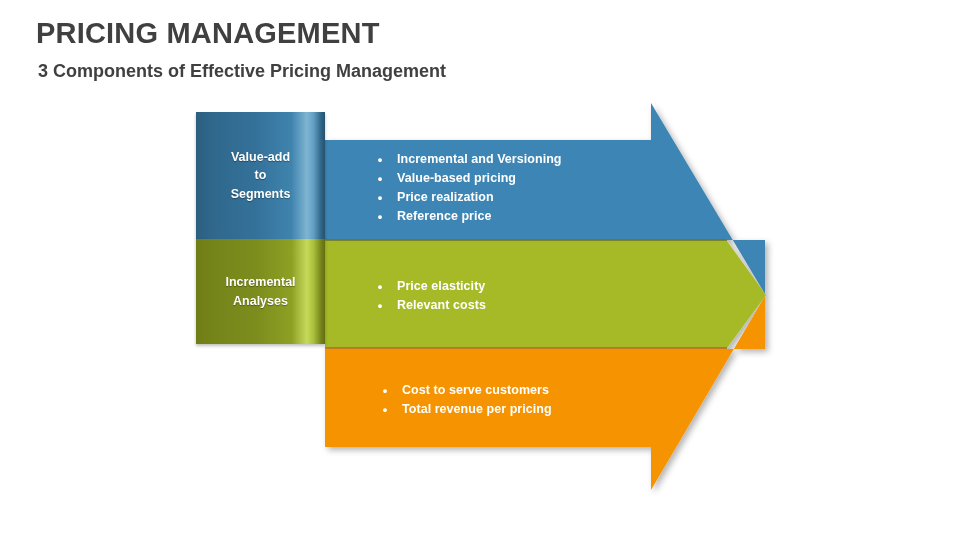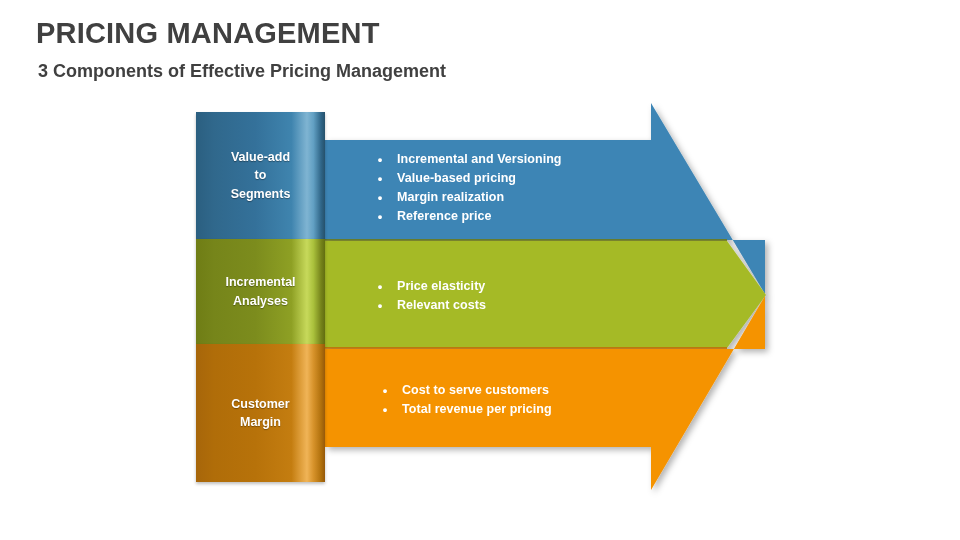"Margin realization" span { text: Margin -> Price }
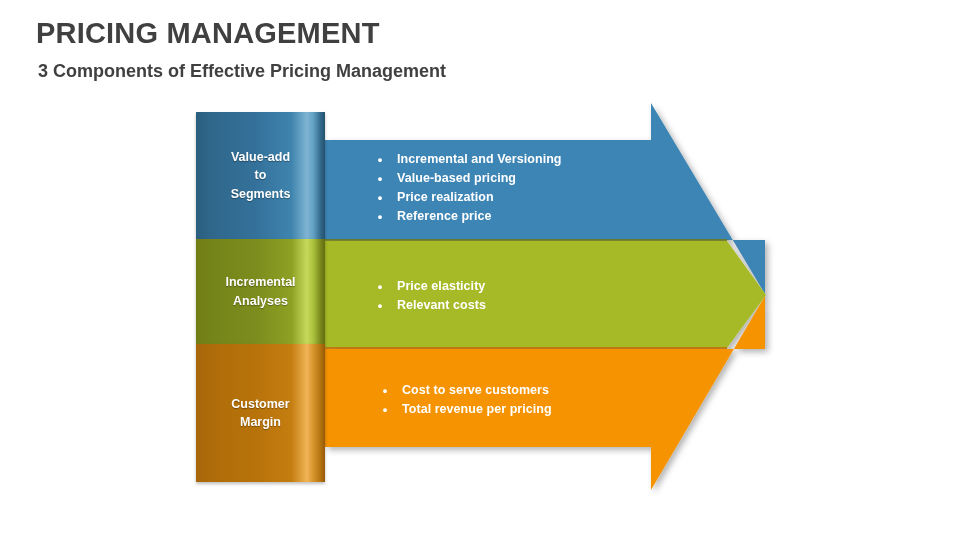"Customer" div.label-block { html: <div> <span>Customer Margin</span> </div> -> none }
